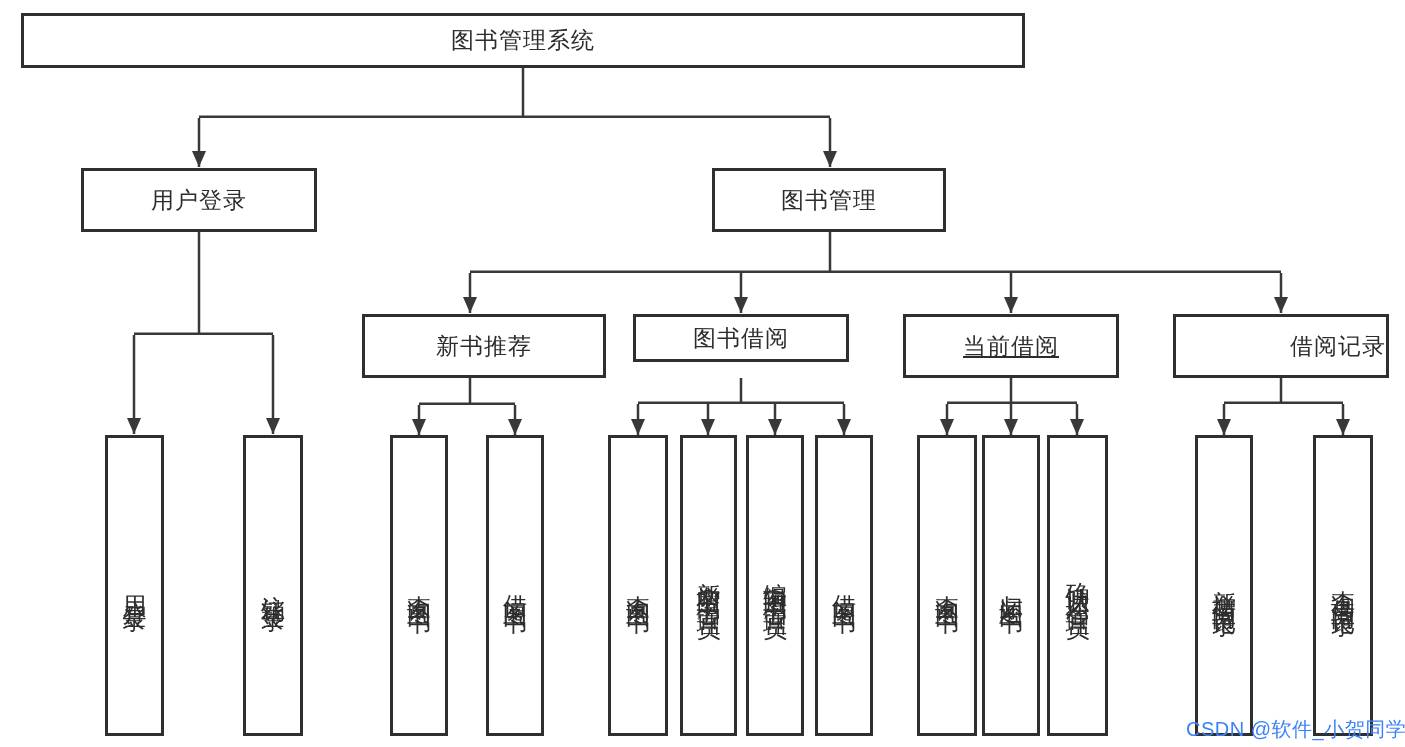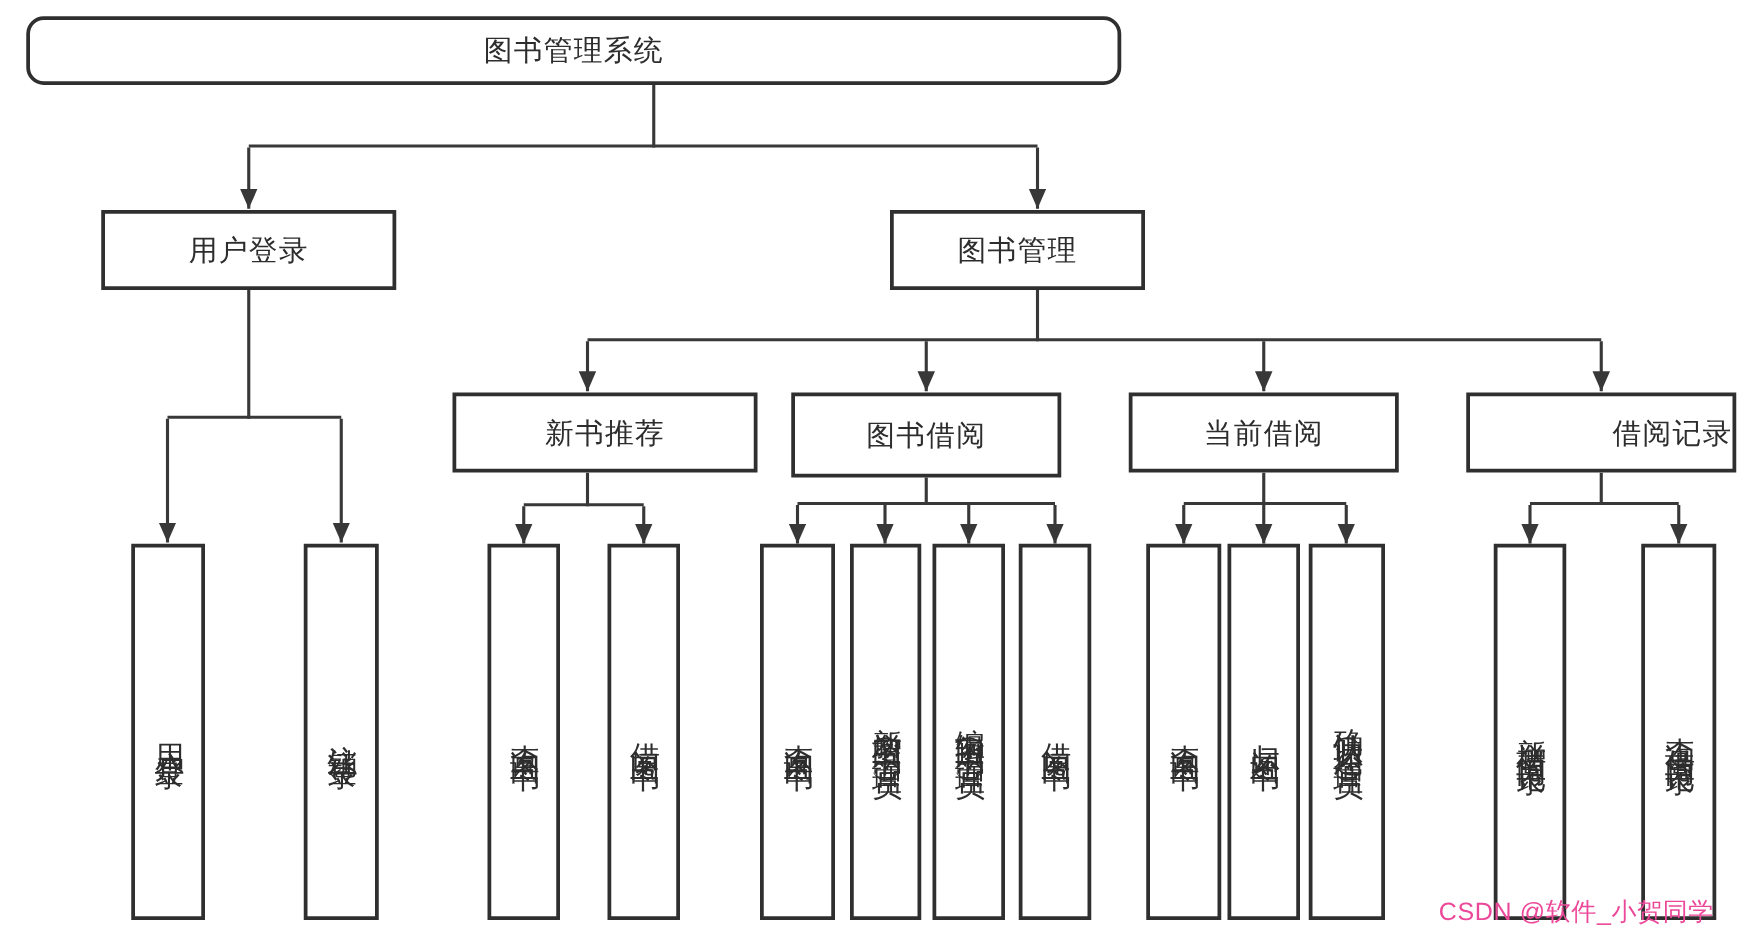"图书管理系统" div.box { border-radius: 14px -> none; width: 876px -> 1004px }
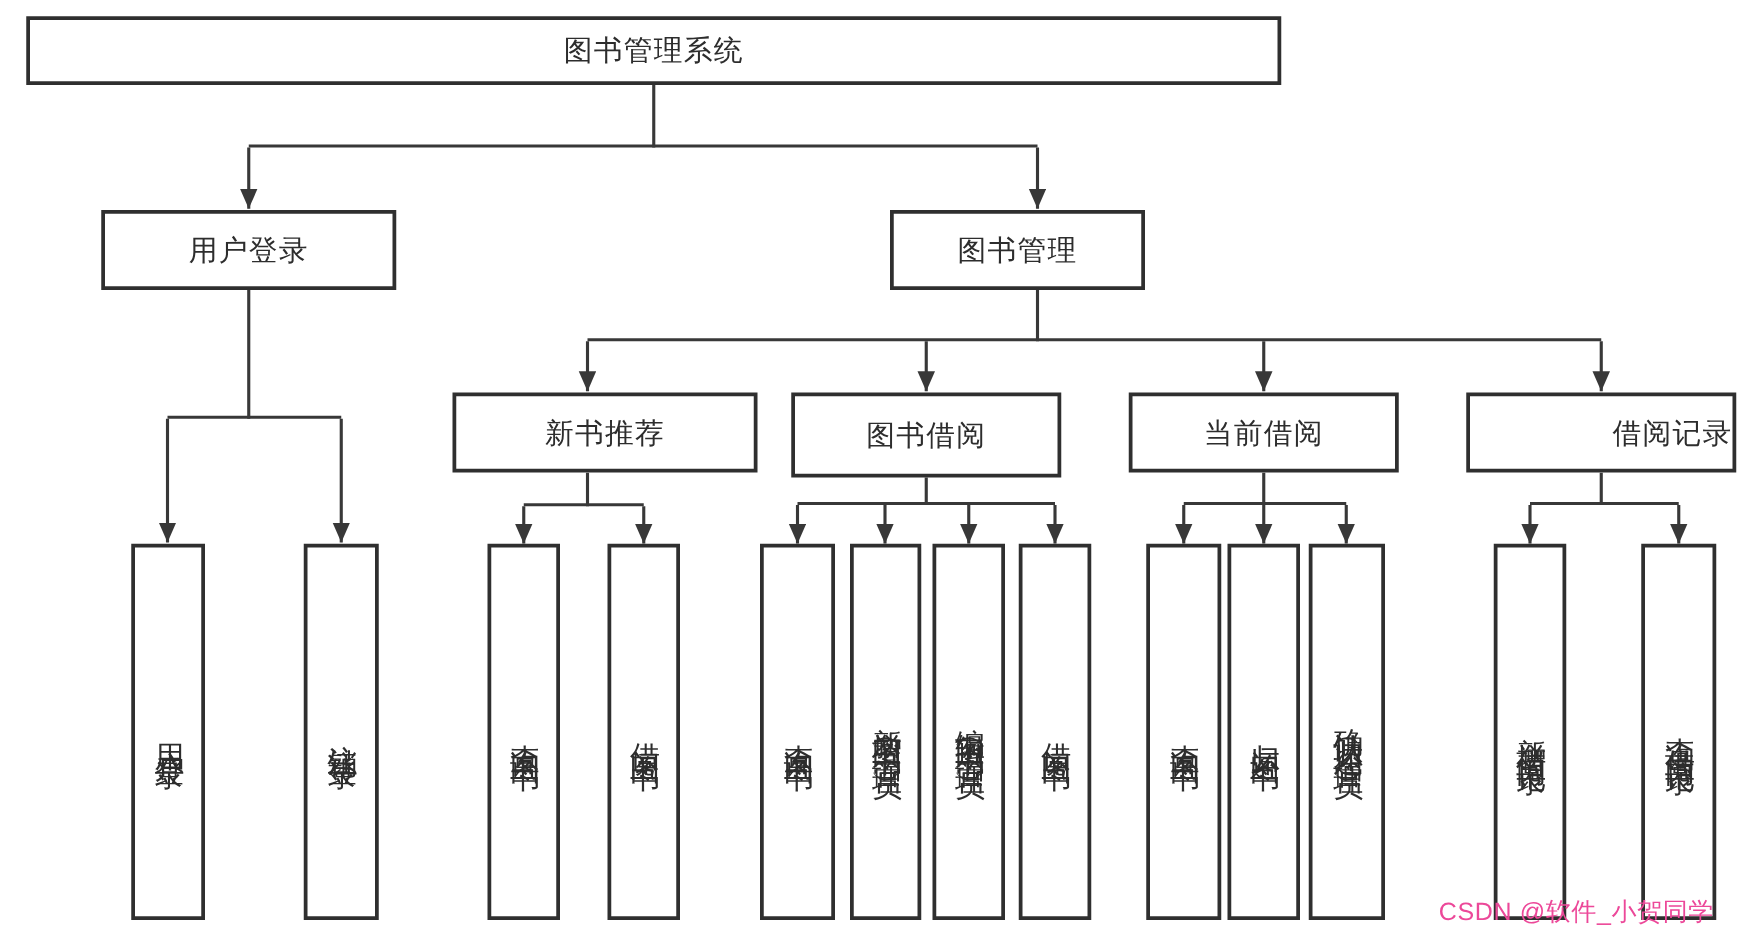"图书管理" div.box { width: 204px -> 234px }
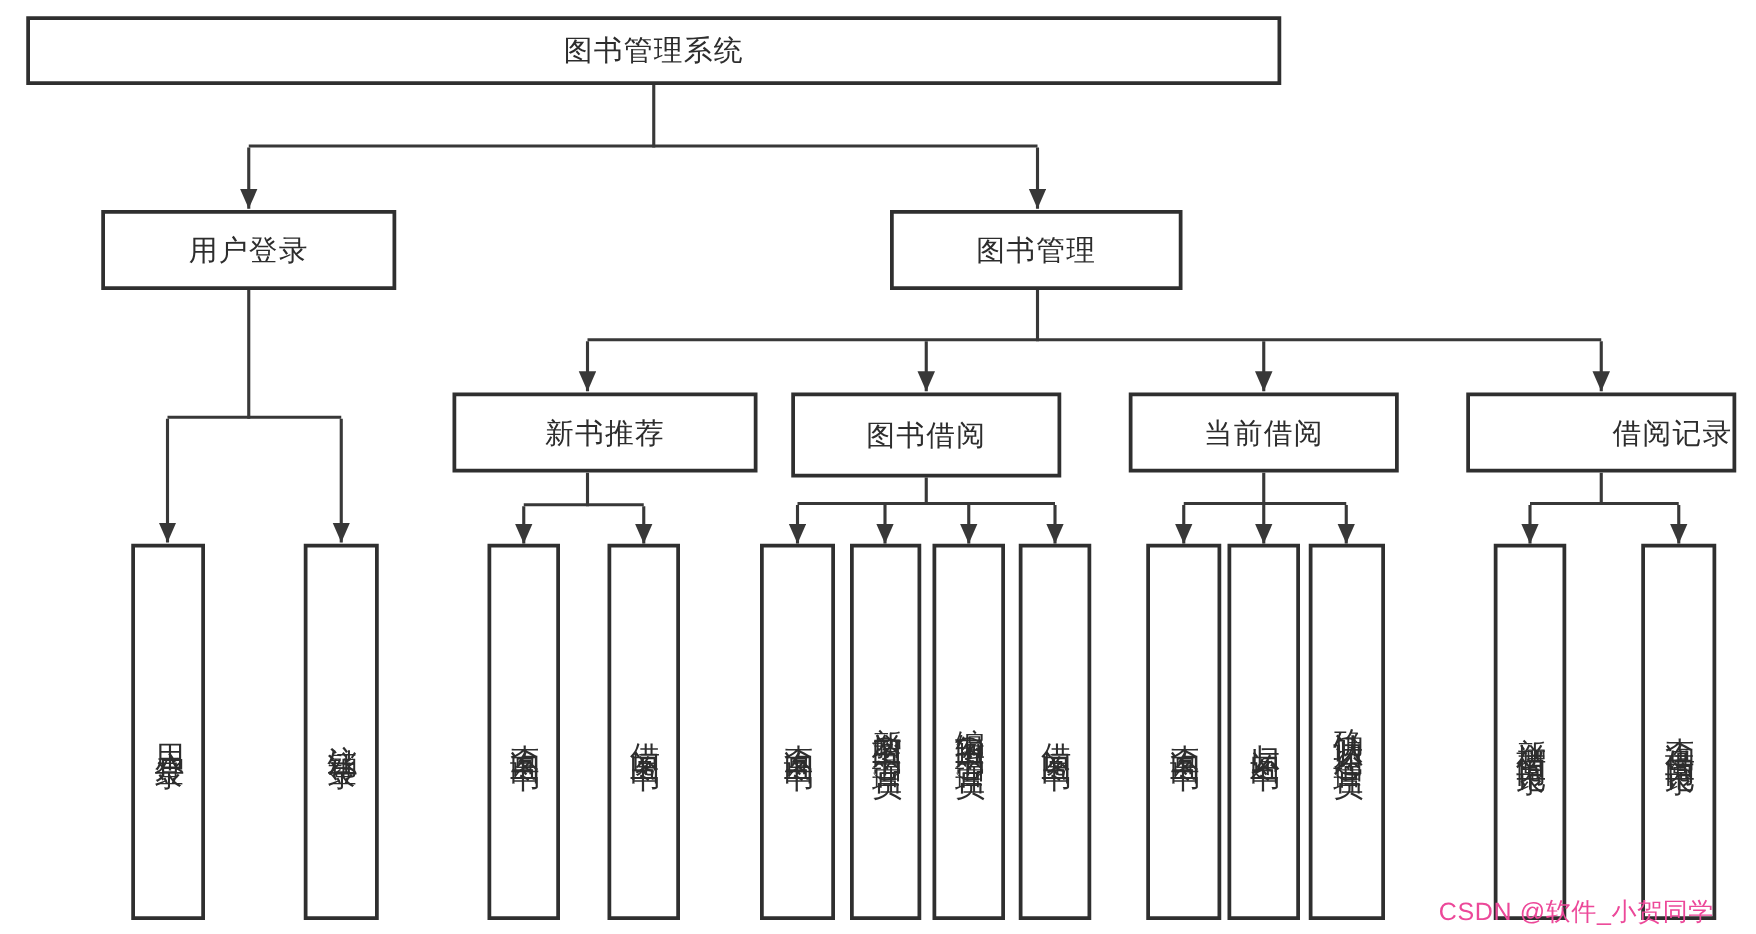"图书借阅" div.box { height: 68px -> 48px }
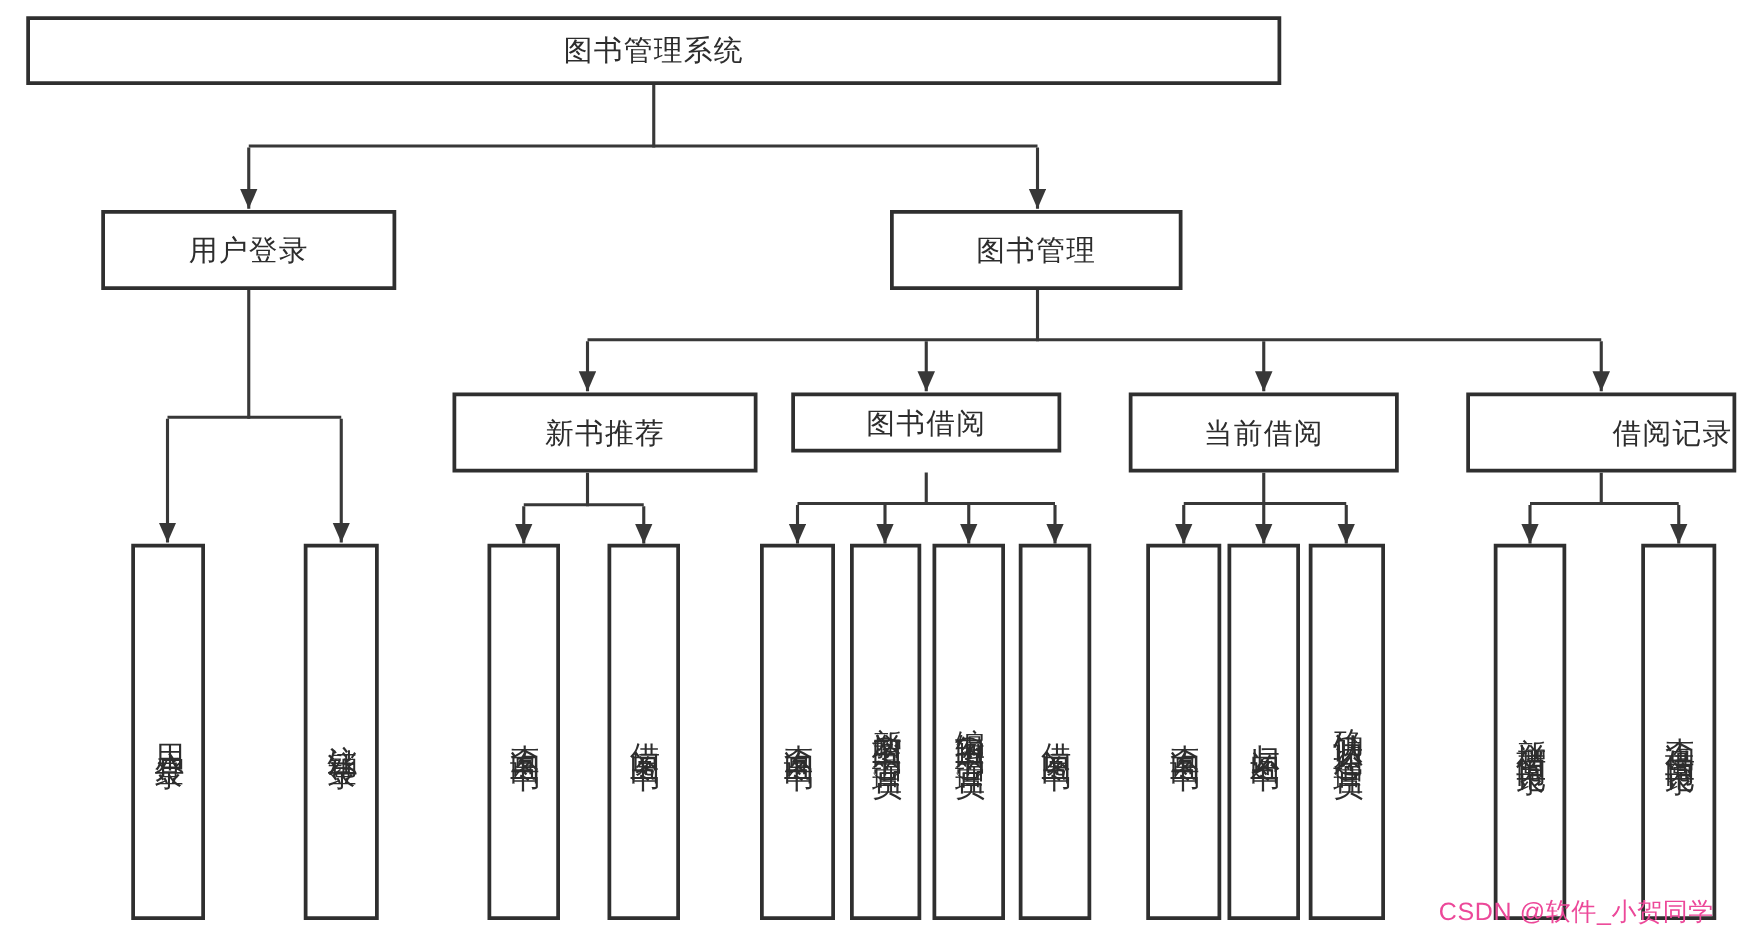"当前借阅" div.box { text-decoration: none -> underline }
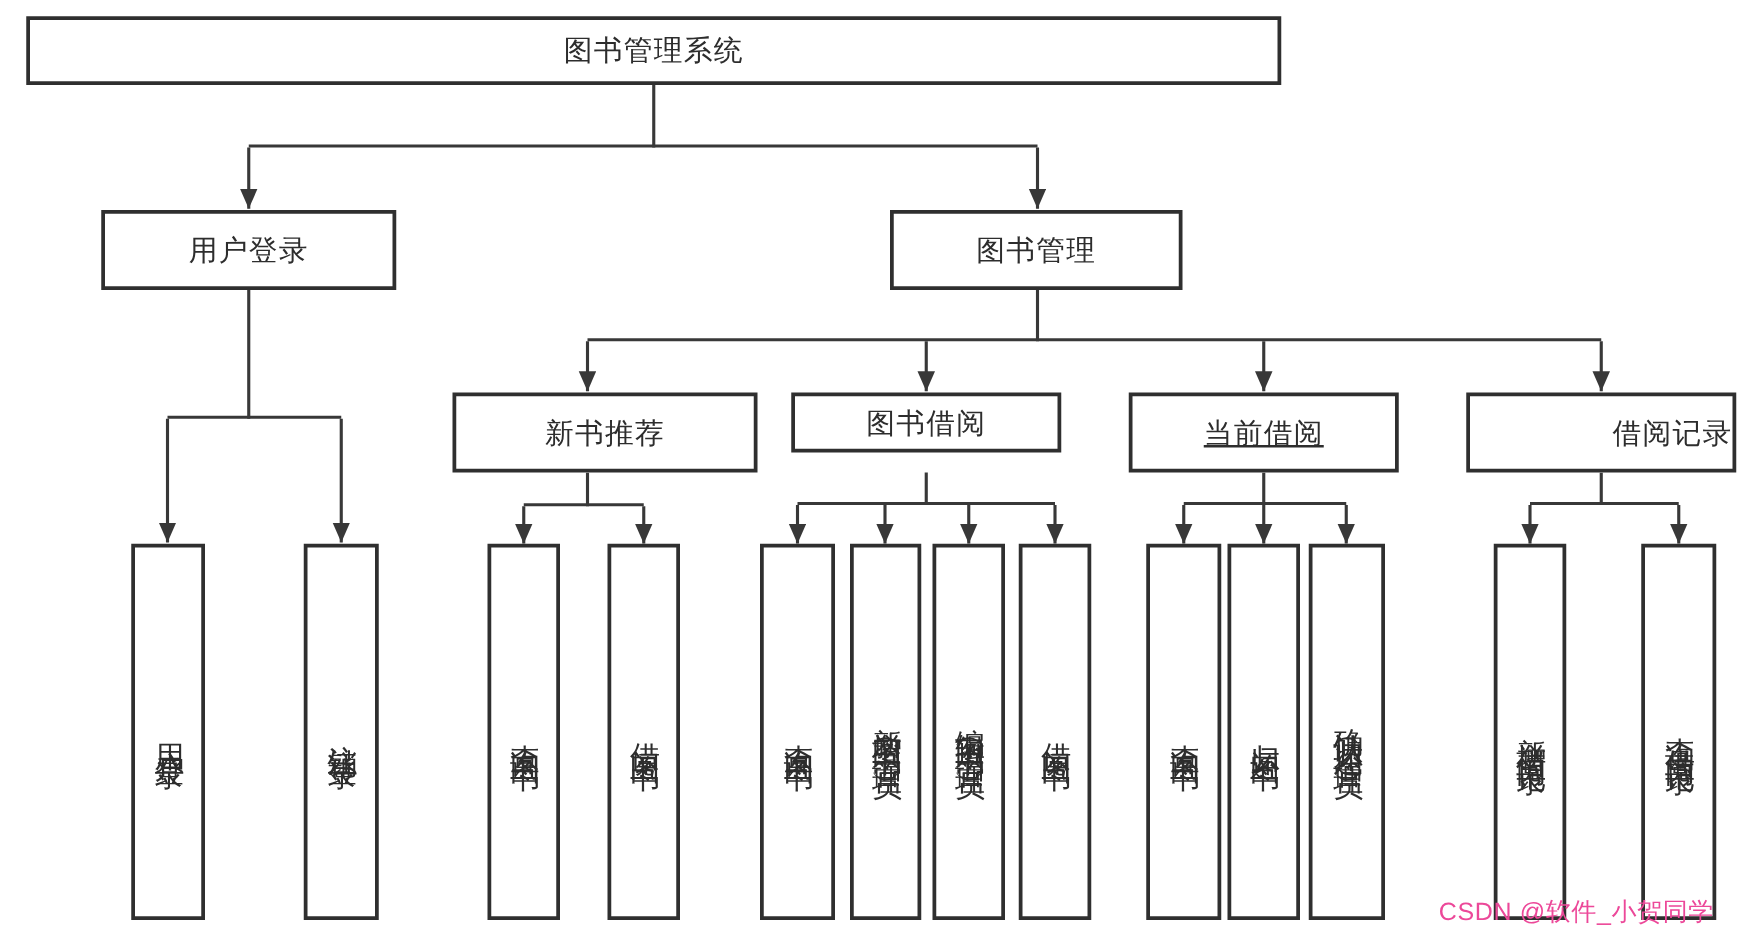"CSDN @软件_小贺同学" .watermark { color: #ec4899 -> #3b82f6; left: 1151px -> 1186px }
